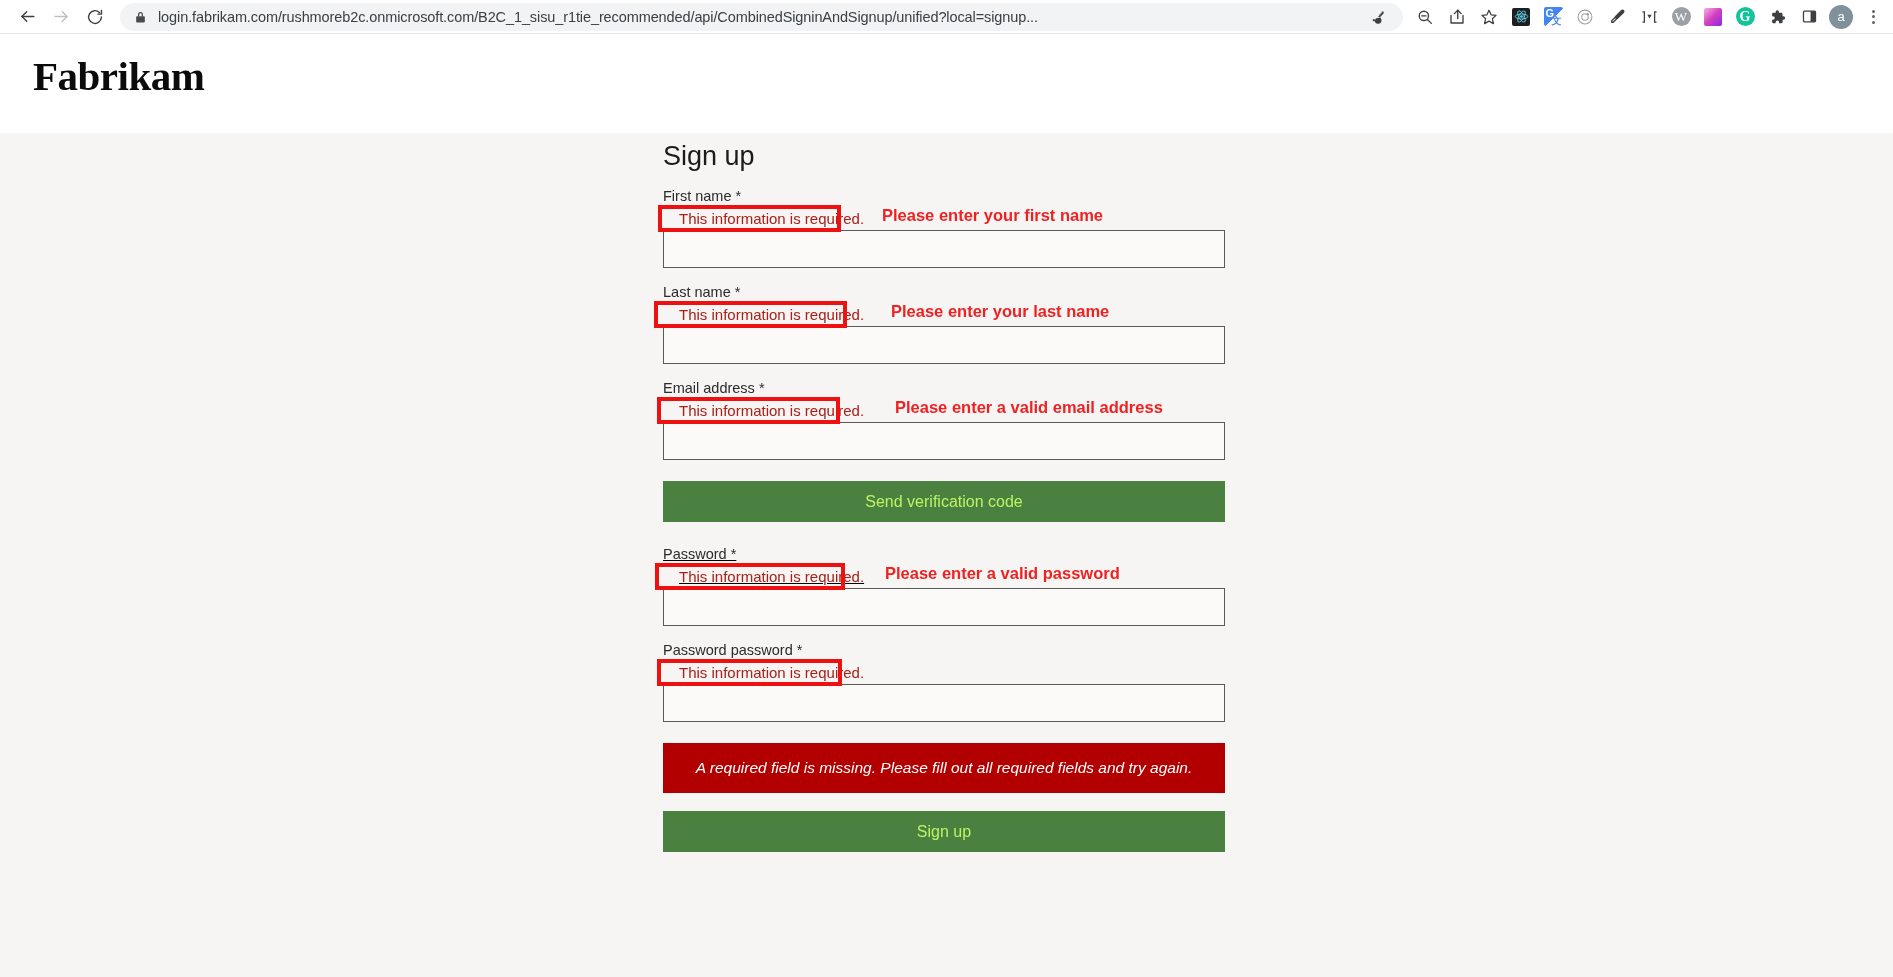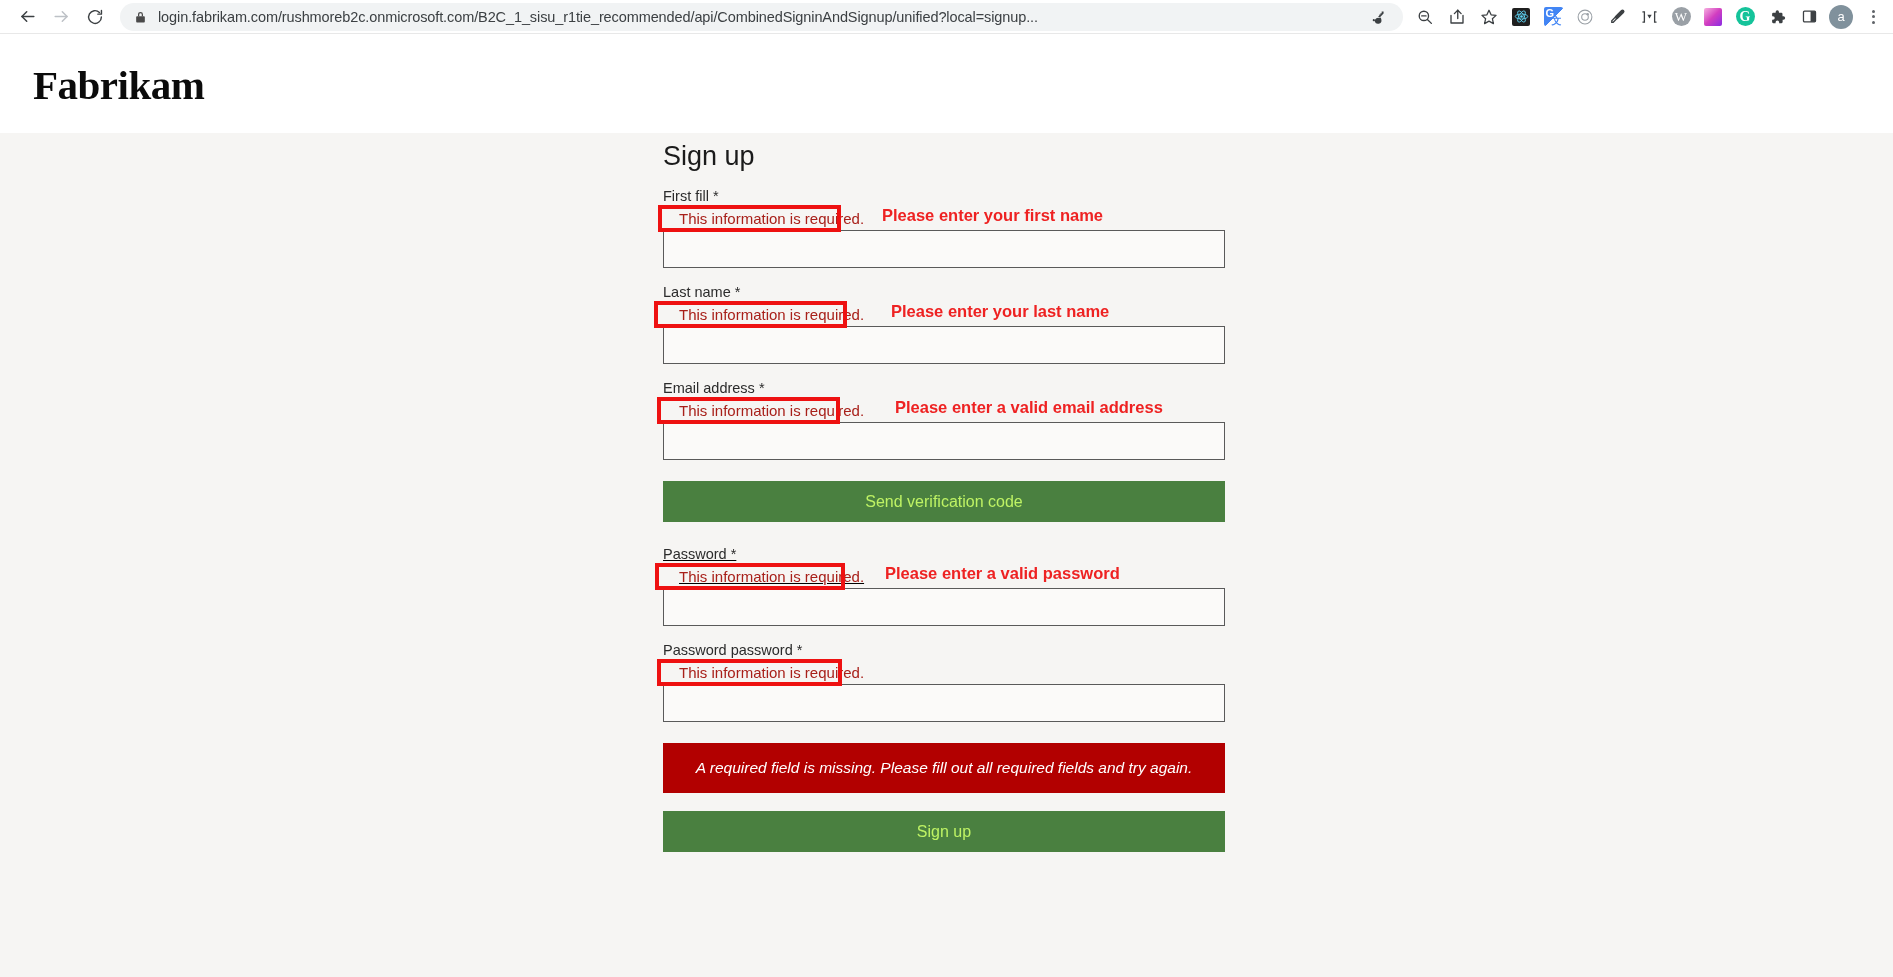"Fabrikam" #brand-logo { top: 26px -> 17px }
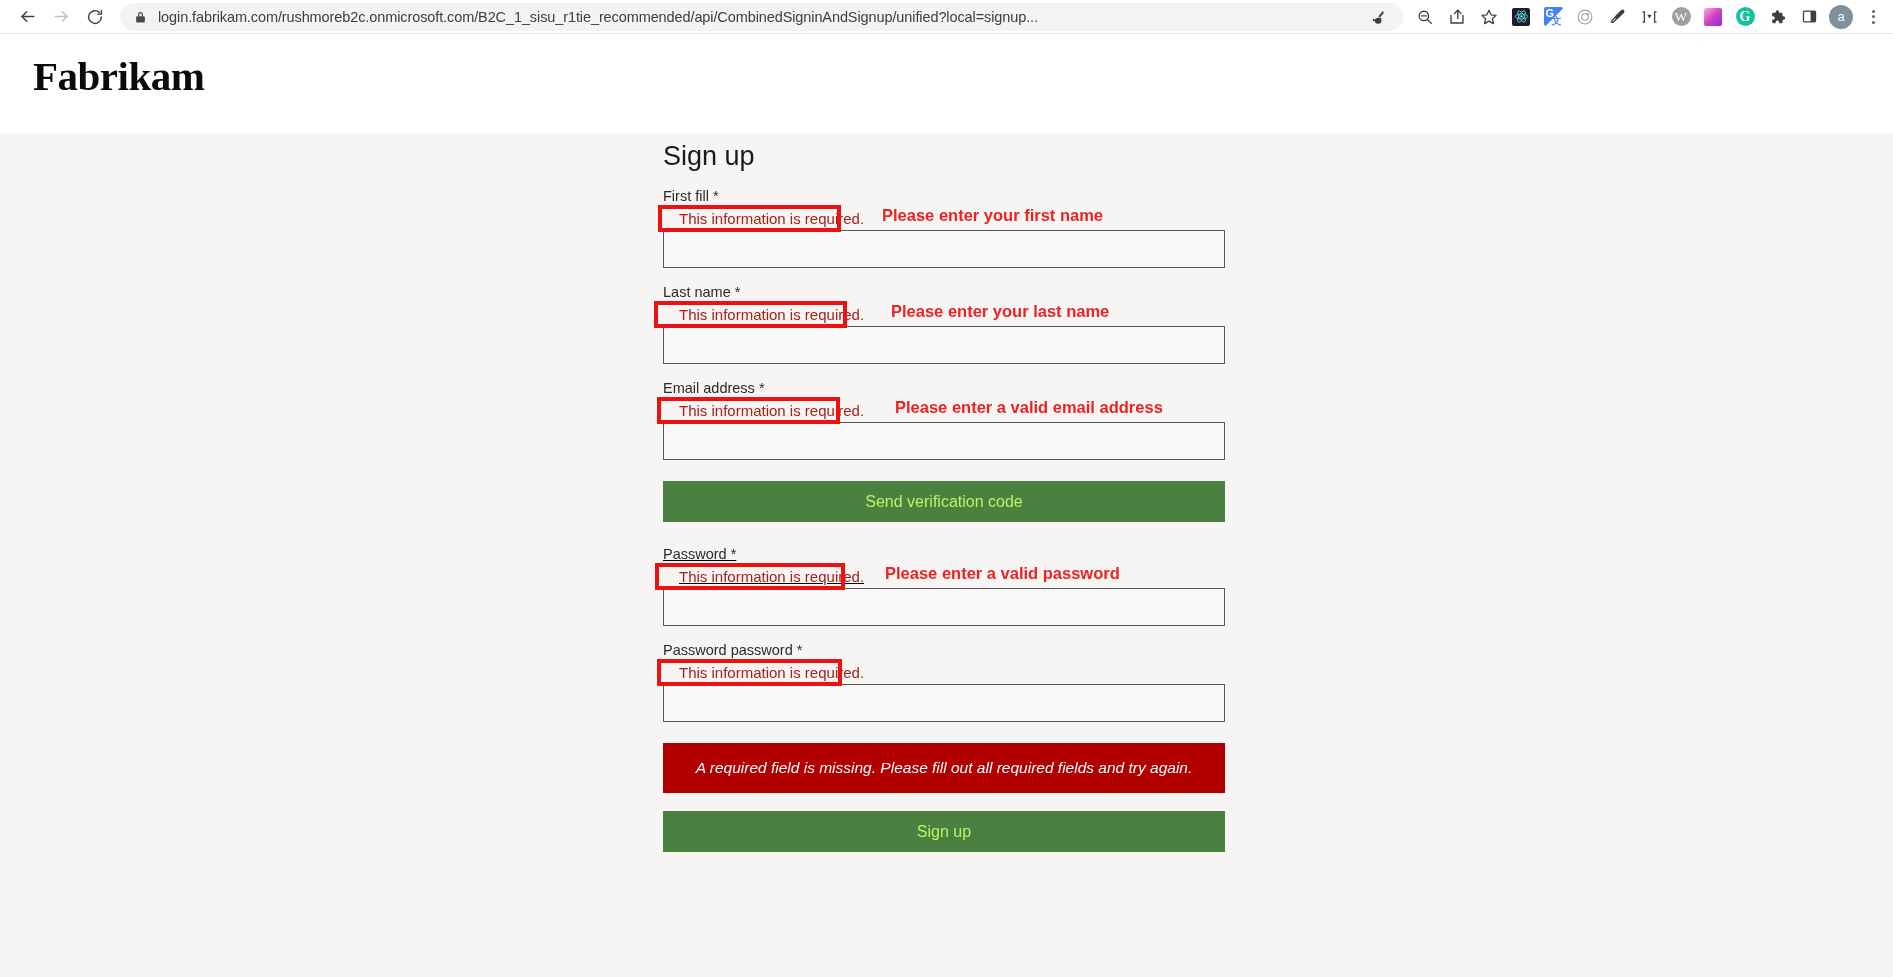"First fill *" div.field-label { text: fill -> name }
